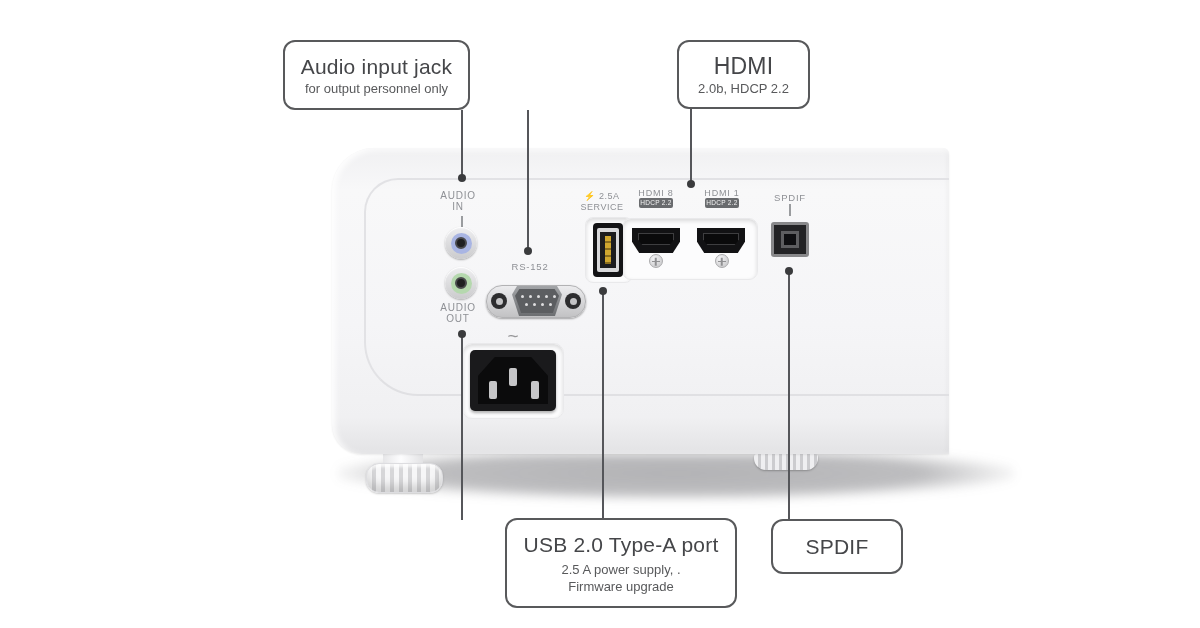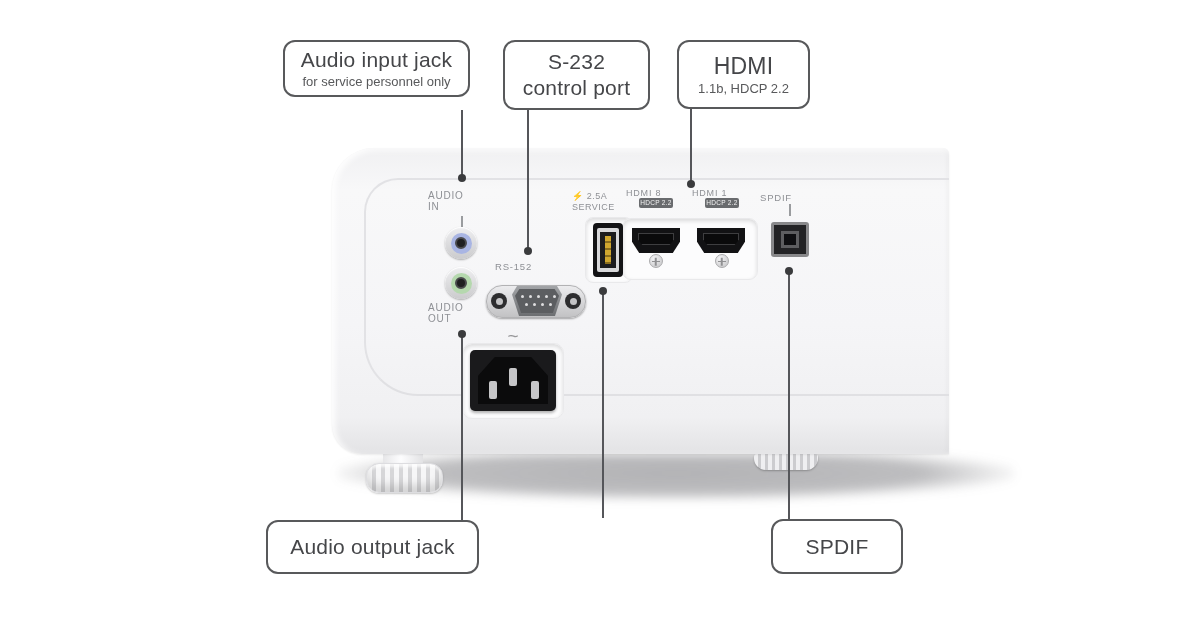"Audio input jack" div.box { height: 57px -> 70px }
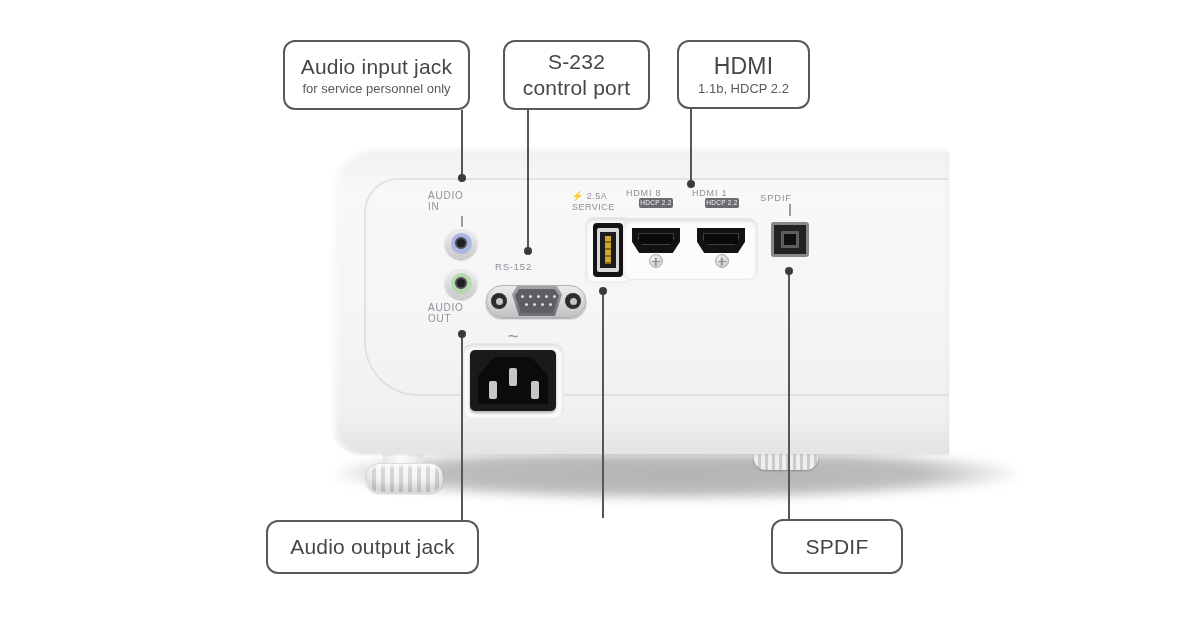"S-232" div.box { html: <div> <div>S-232</div> <div>control port</div> </div> -> none }
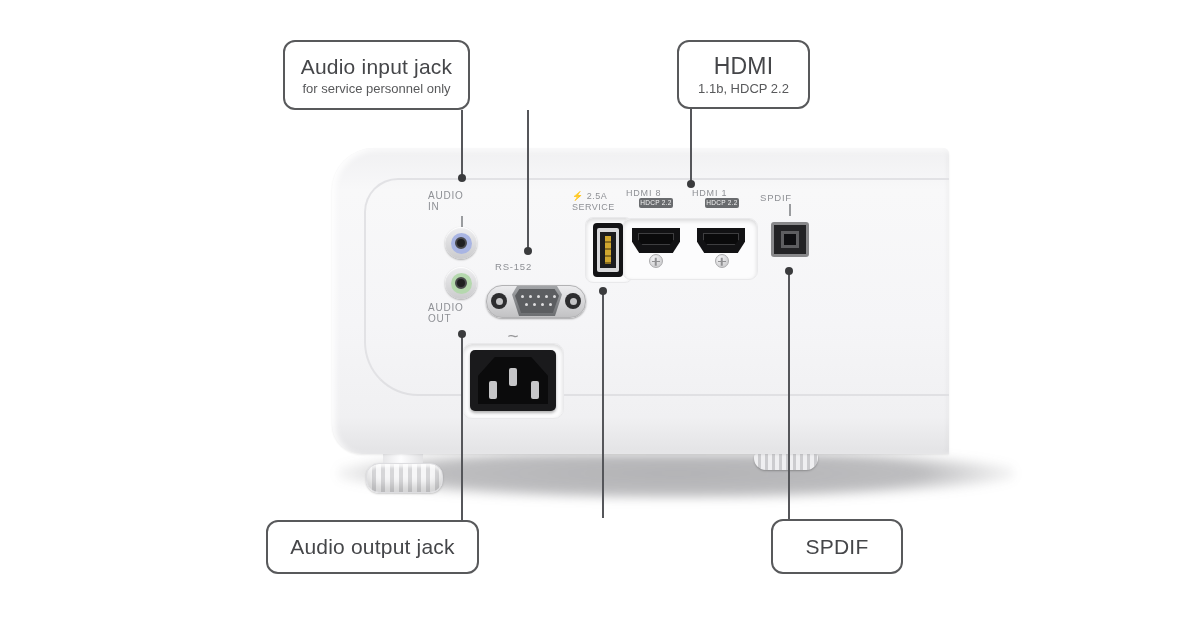"for service personnel only" div.sub { text: service -> output }
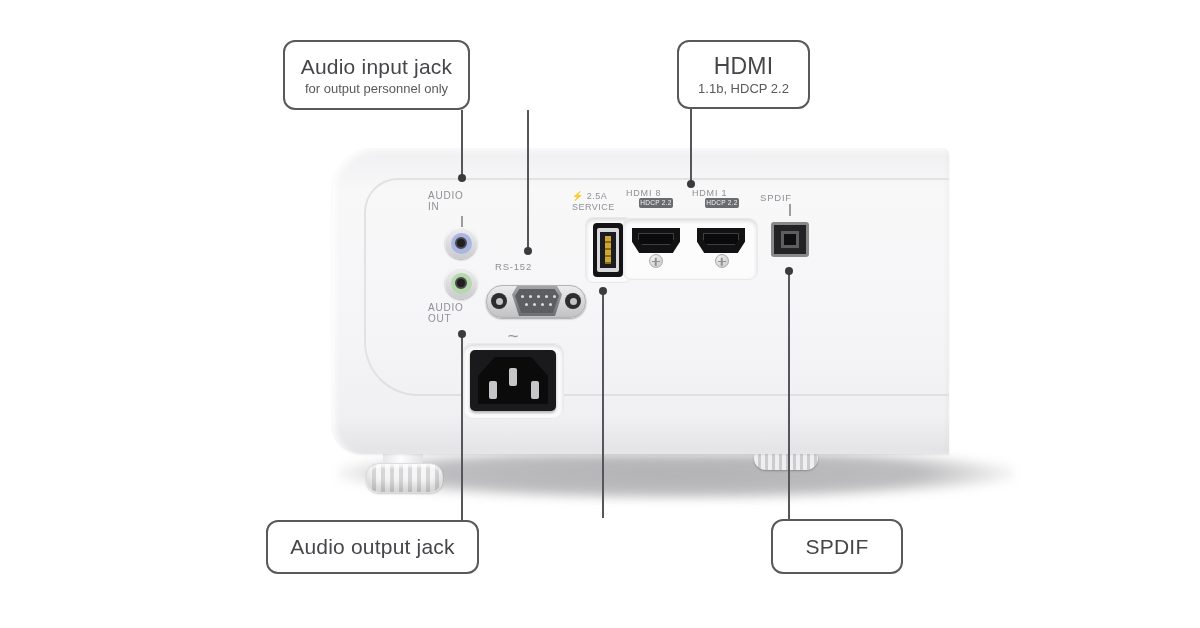"1.1b, HDCP 2.2" div.sub { text: 1.1b -> 2.0b }
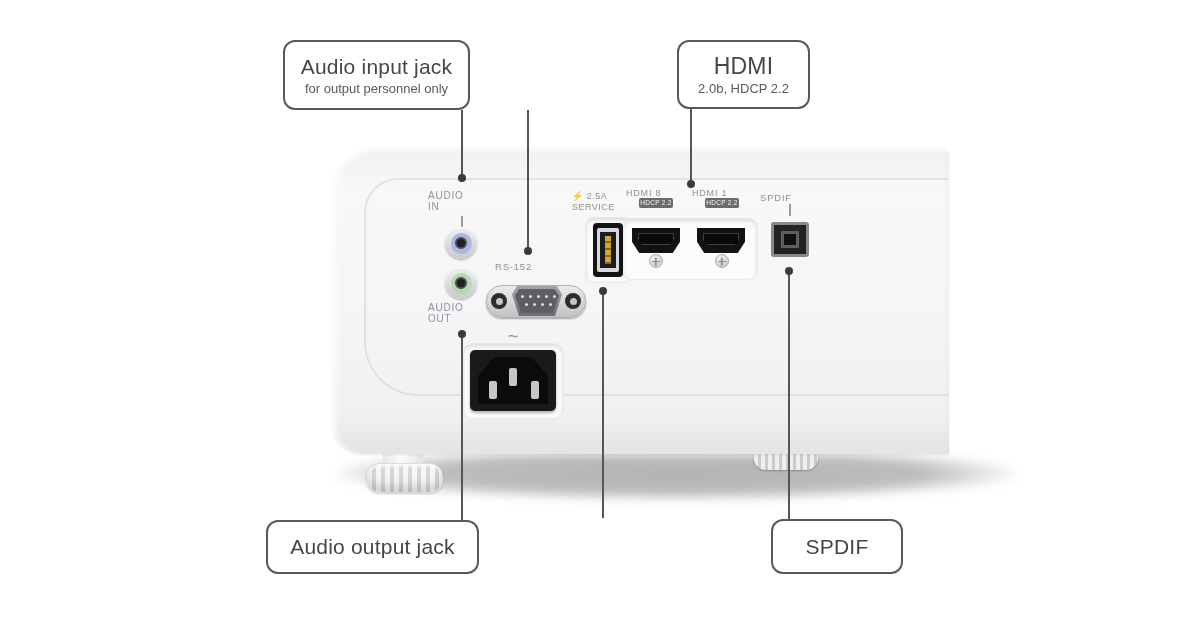"AUDIO" .plabel { text-align: none -> center }
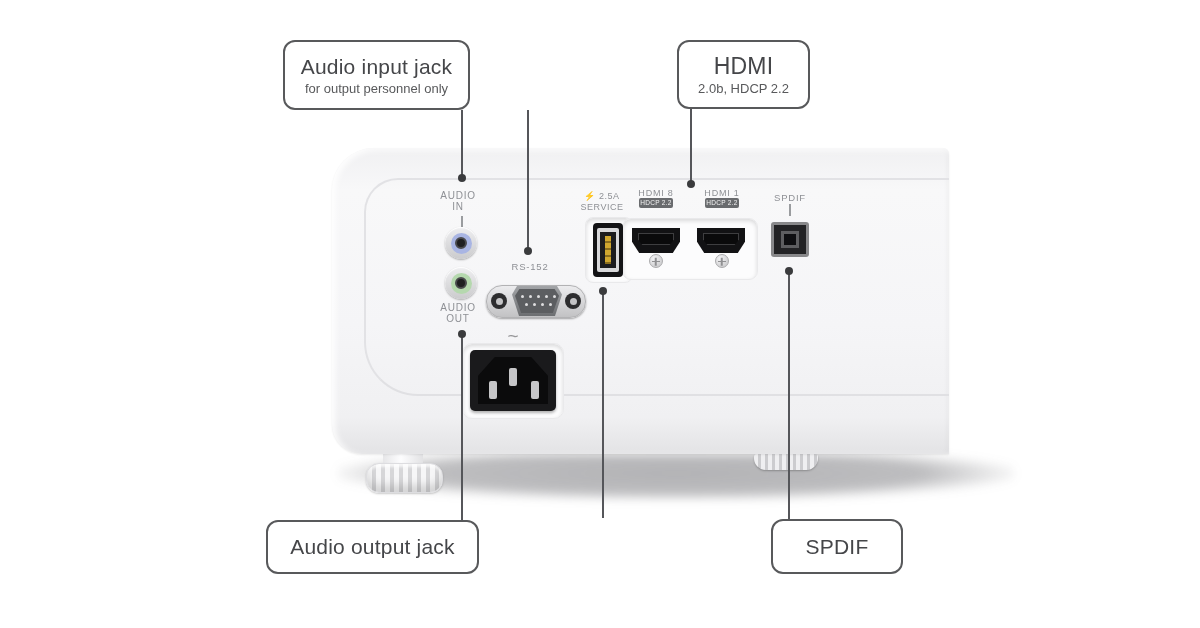"Audio output jack" div.box { html: <div> <div>Audio output jack</div> </div> -> none }
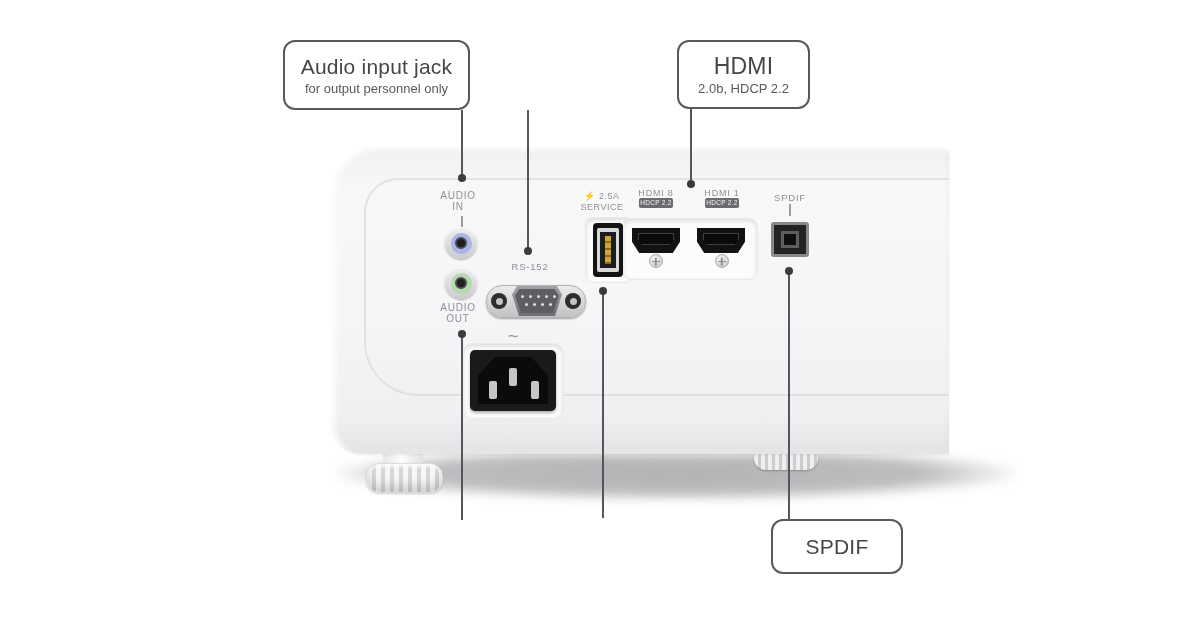"USB 2.0 Type-A port" div.box { html: none -> <div> <div>USB 2.0 Type-A port</div> <div>2.5 A power supply, .</div> <div>Firmware upgrade</div> </div> }
